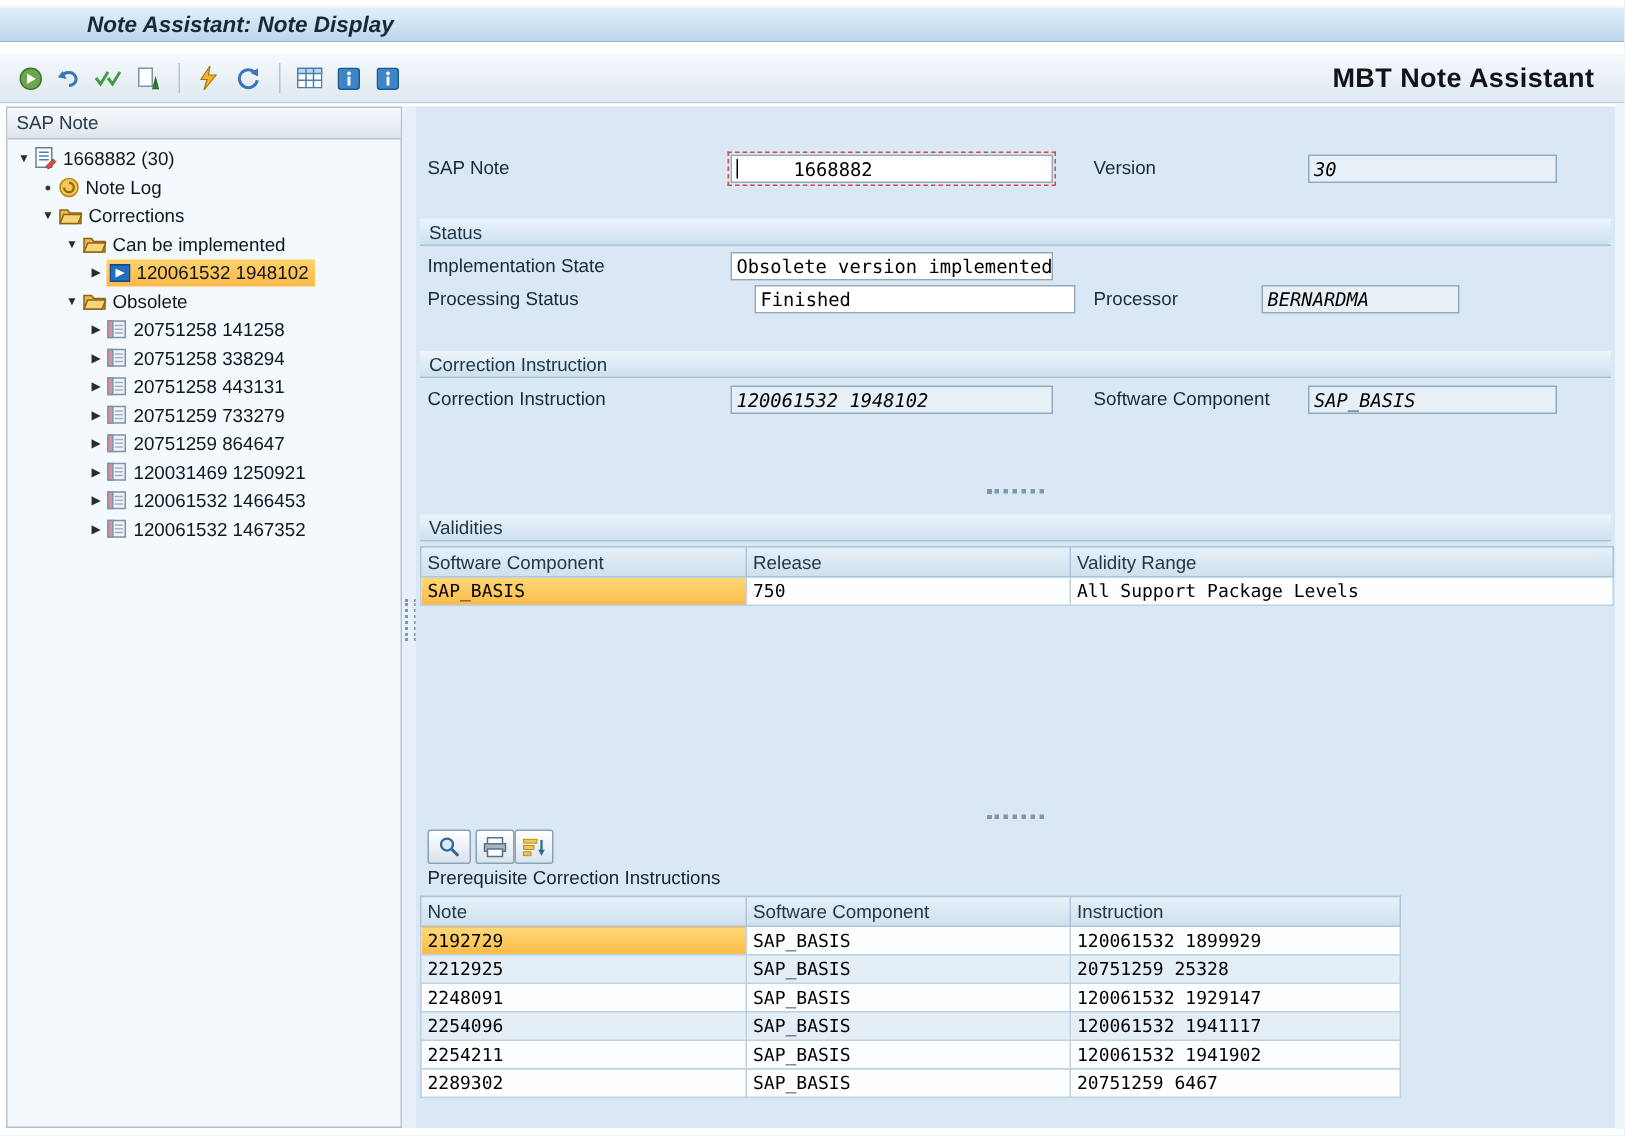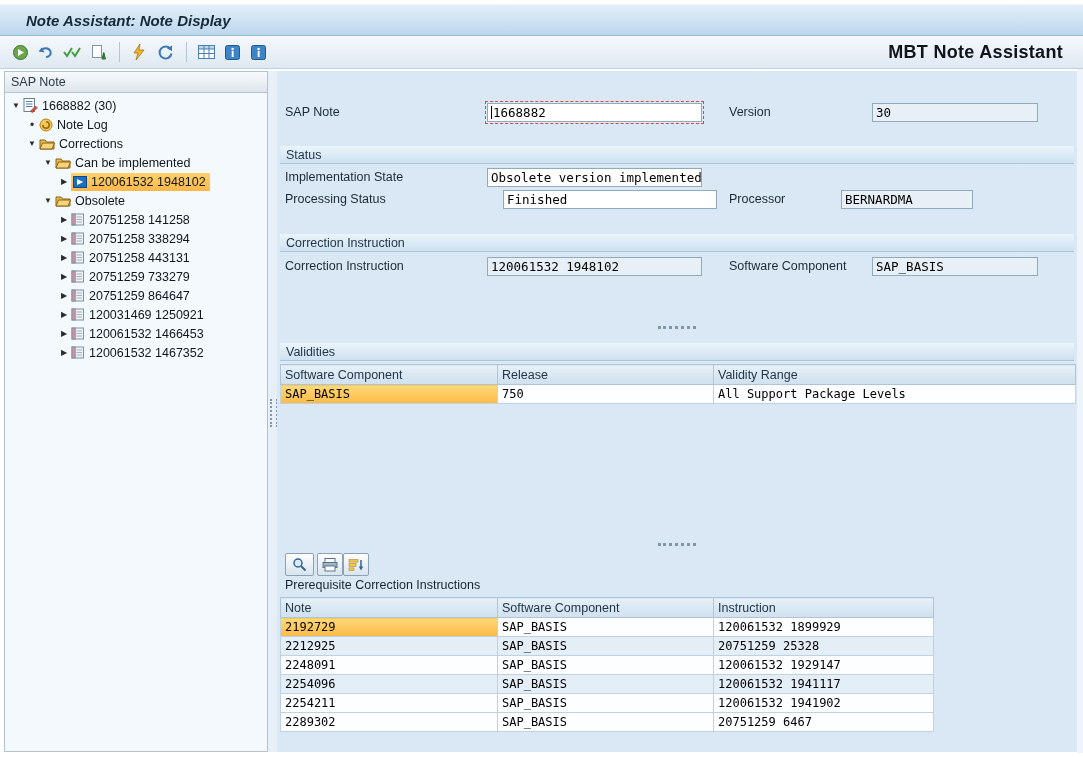"Note Assistant: Note Display" .titlebar { height: 32px -> 24px; padding-left: none -> 32px }
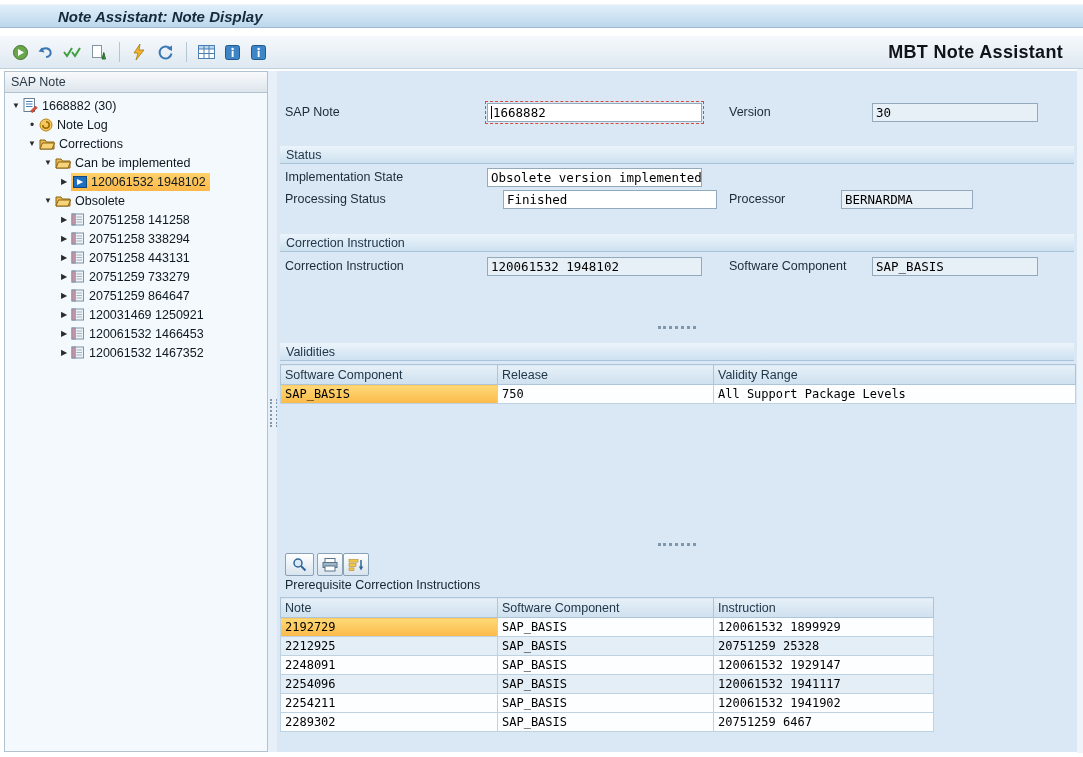"1668882" .focus { gap: none -> 36px }
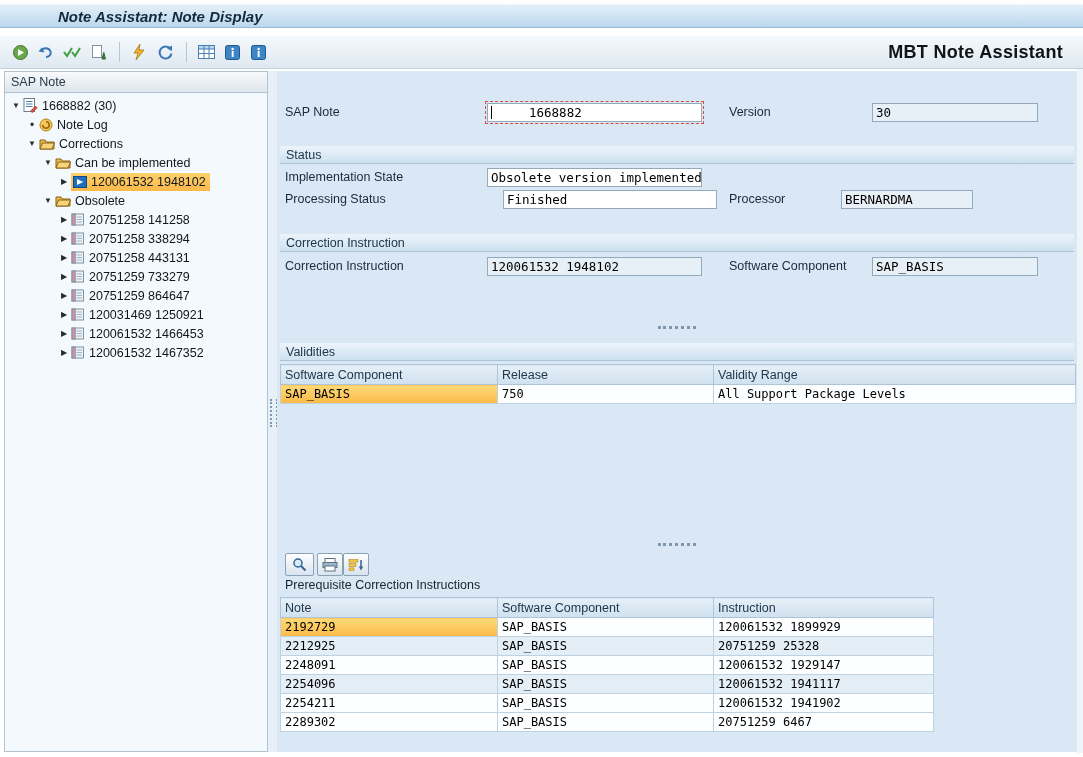"30" .ro { font-style: none -> italic }
